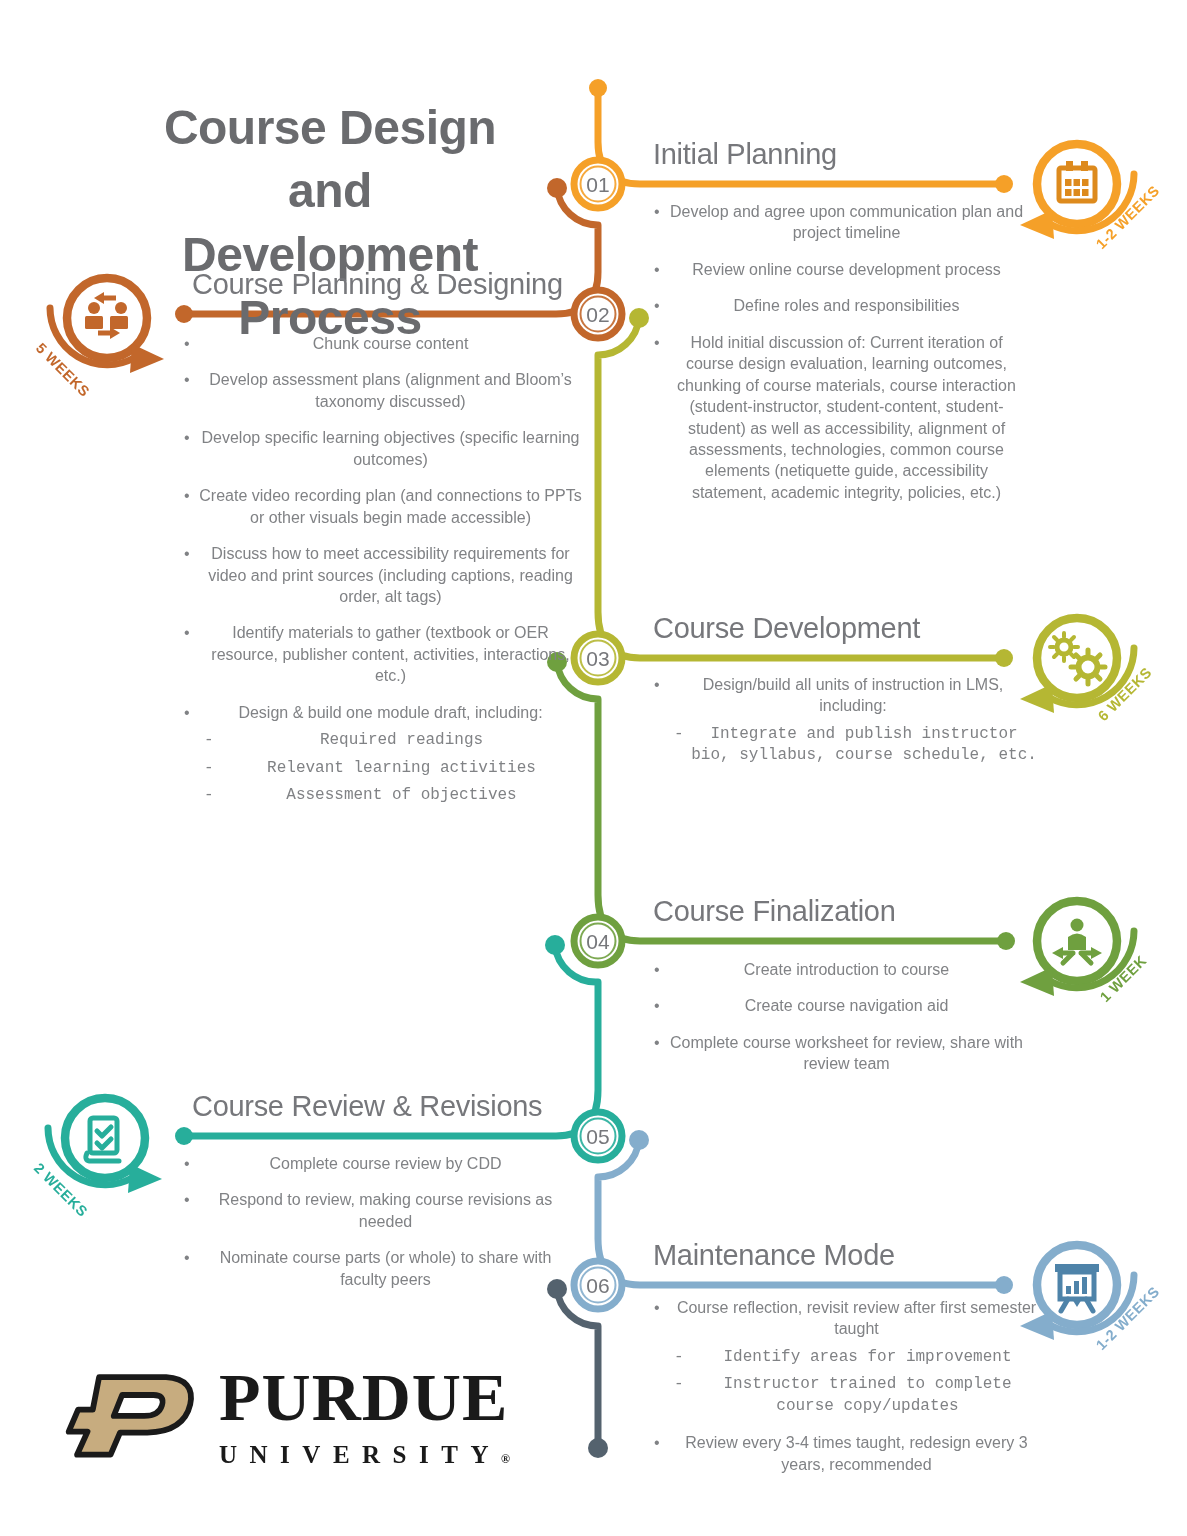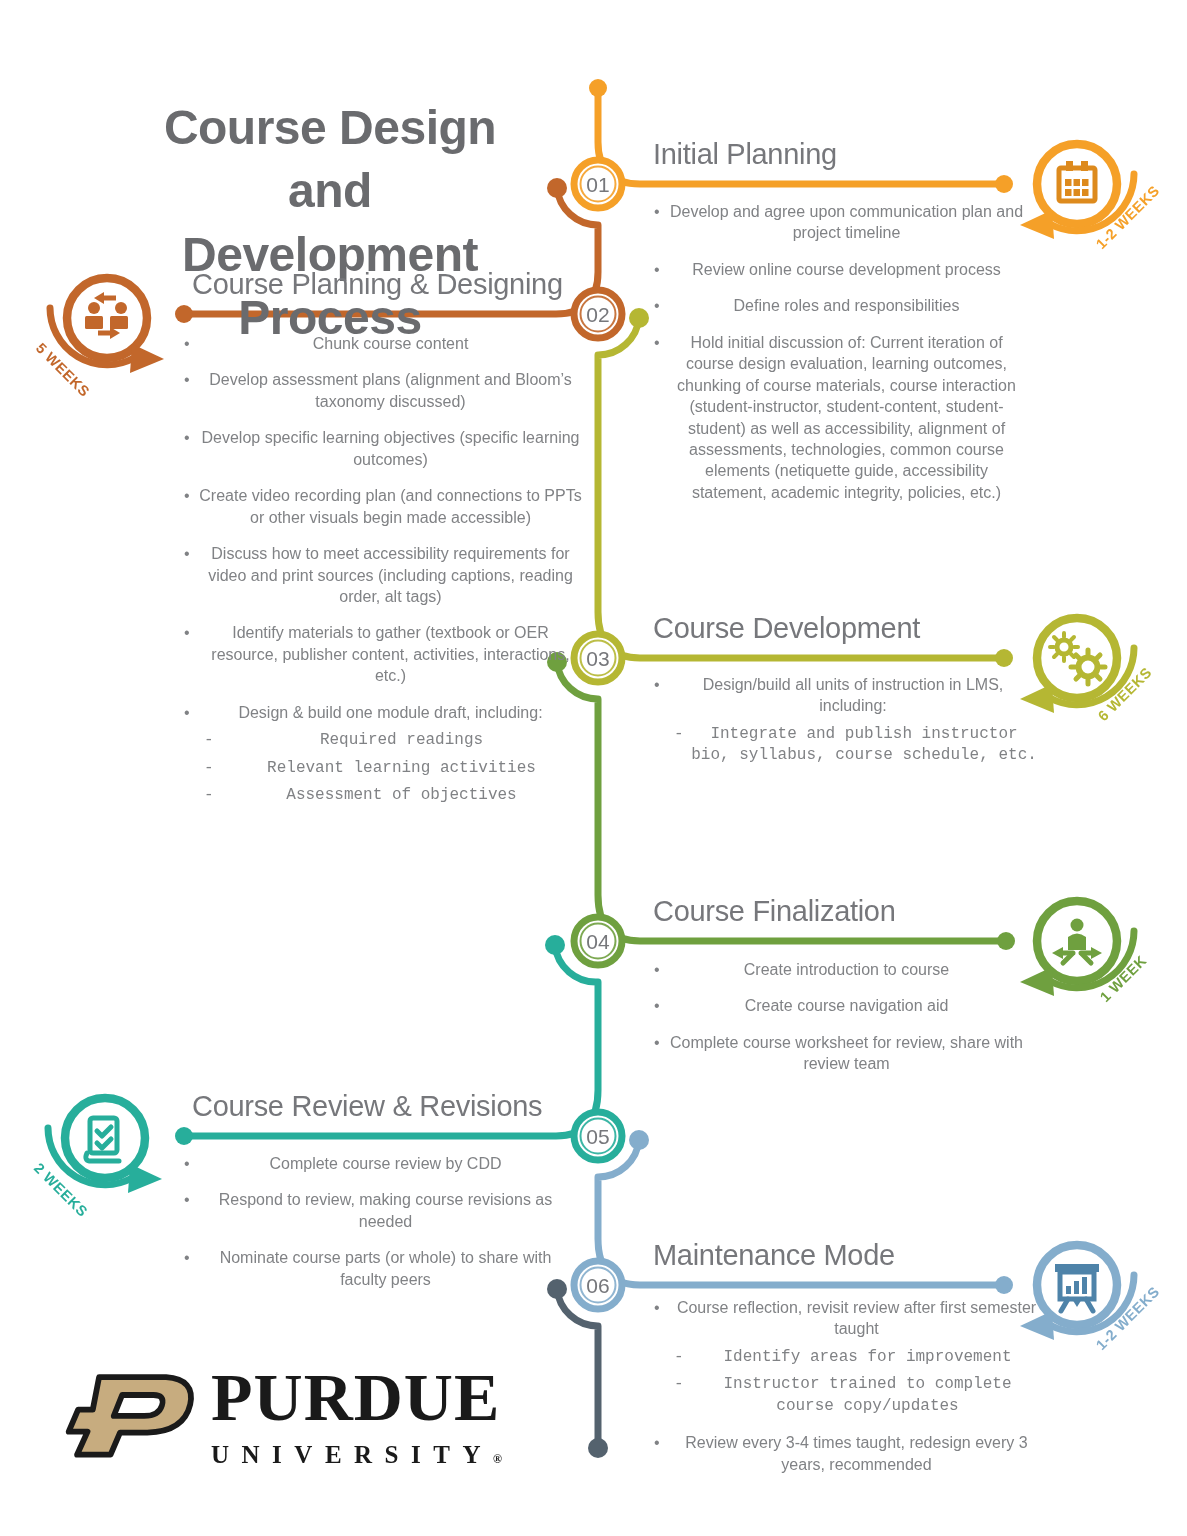"PURDUE" .logo { gap: 8px -> 16px }
